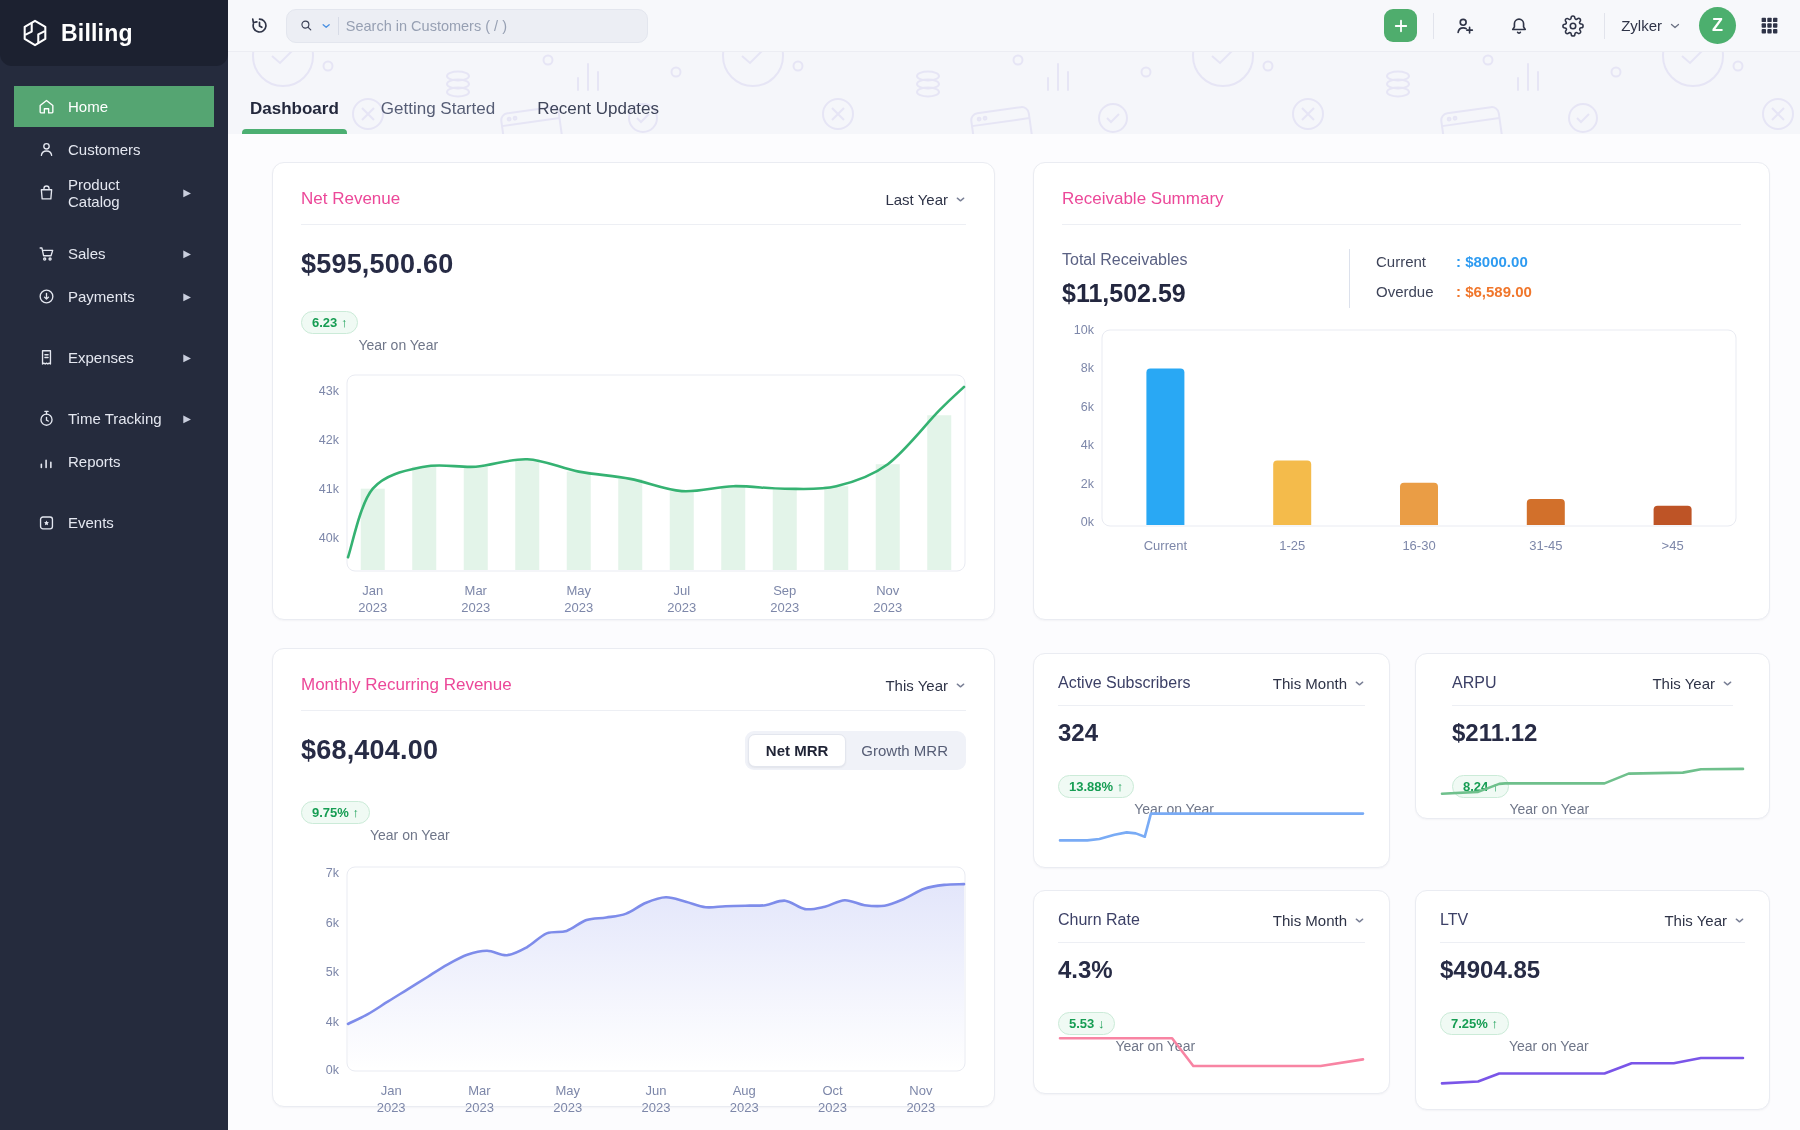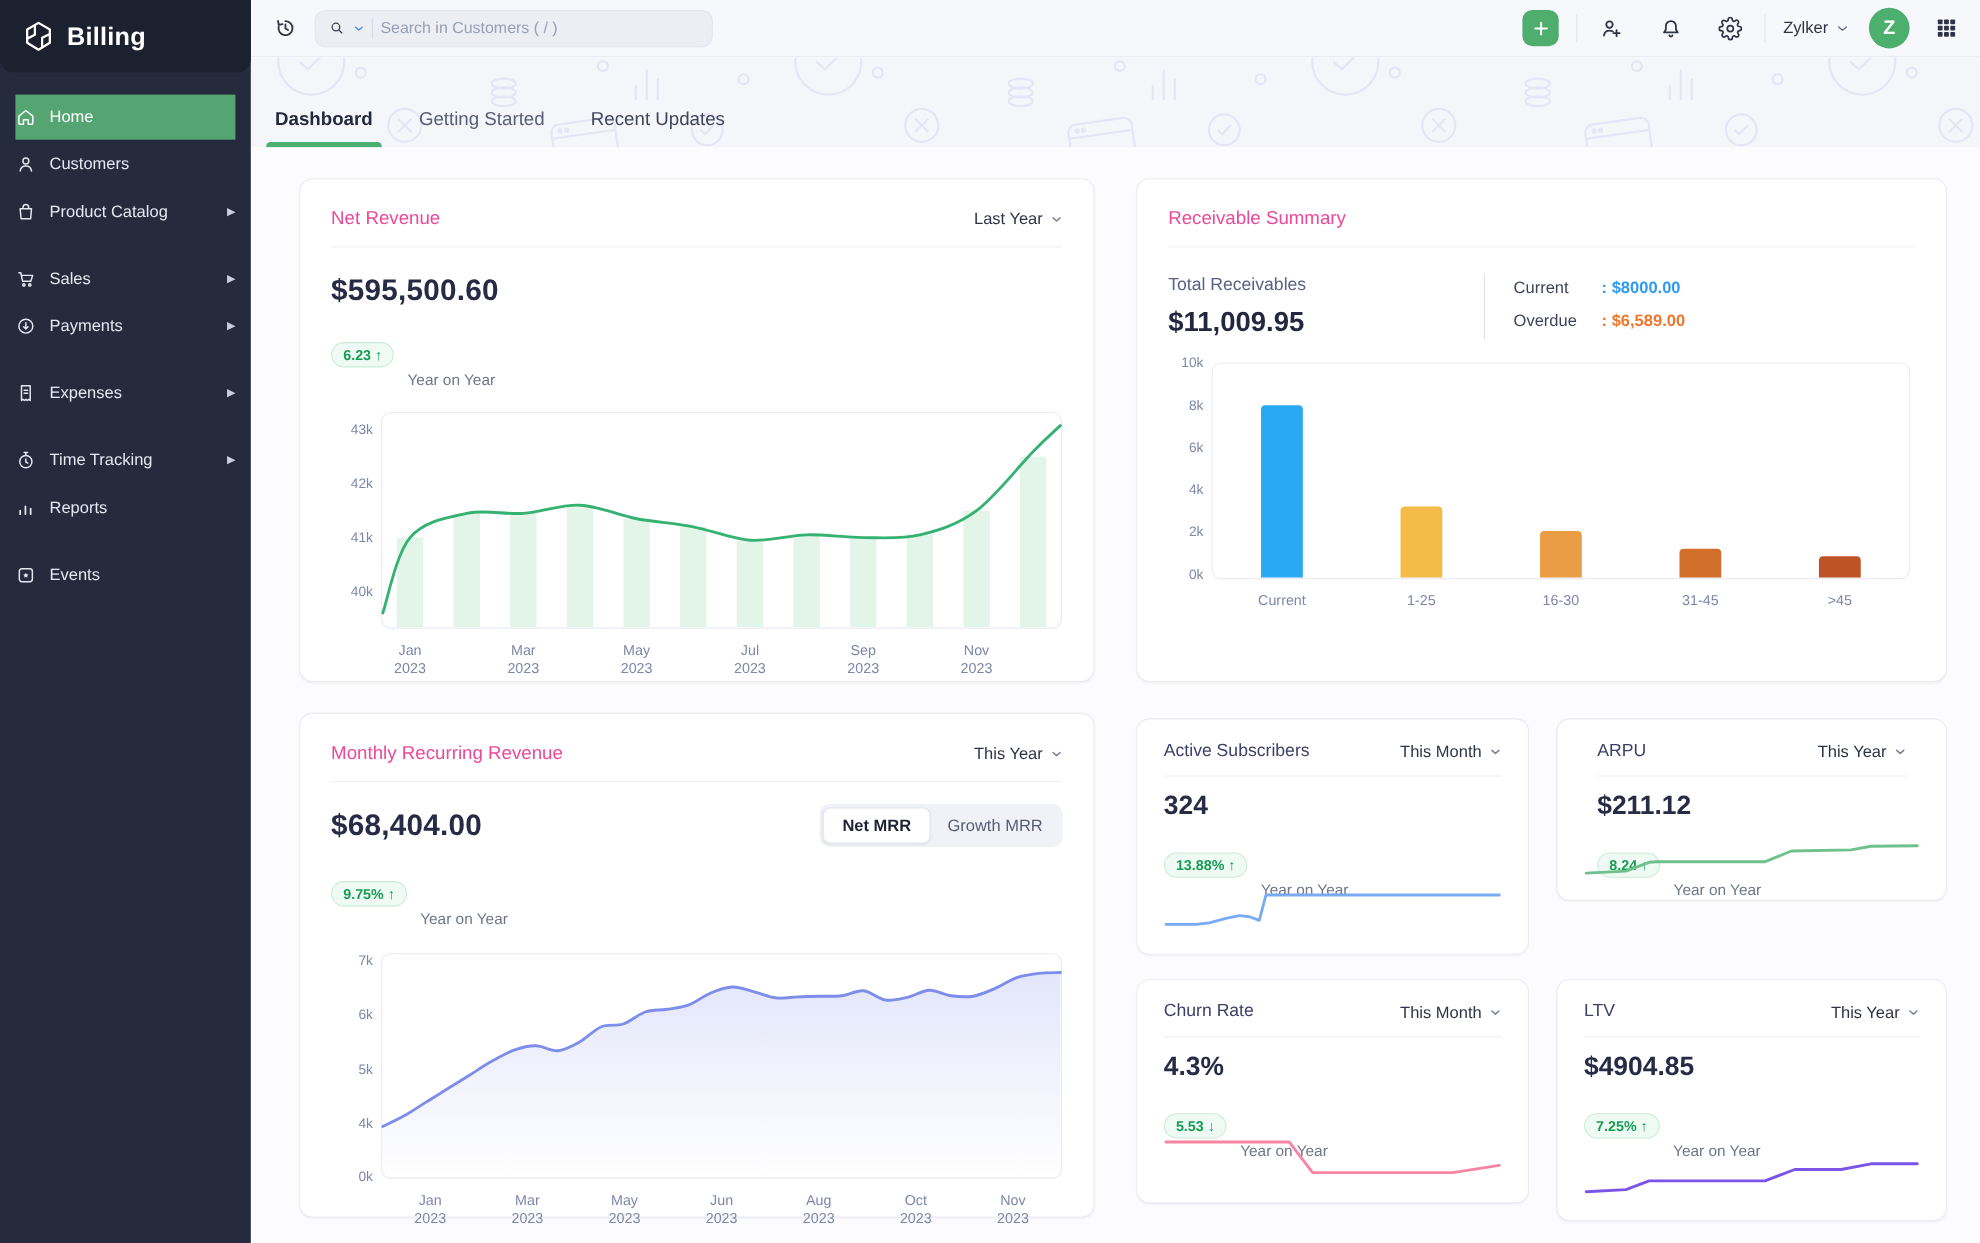"Home" .item { padding: 0 0 -> 0 23px }
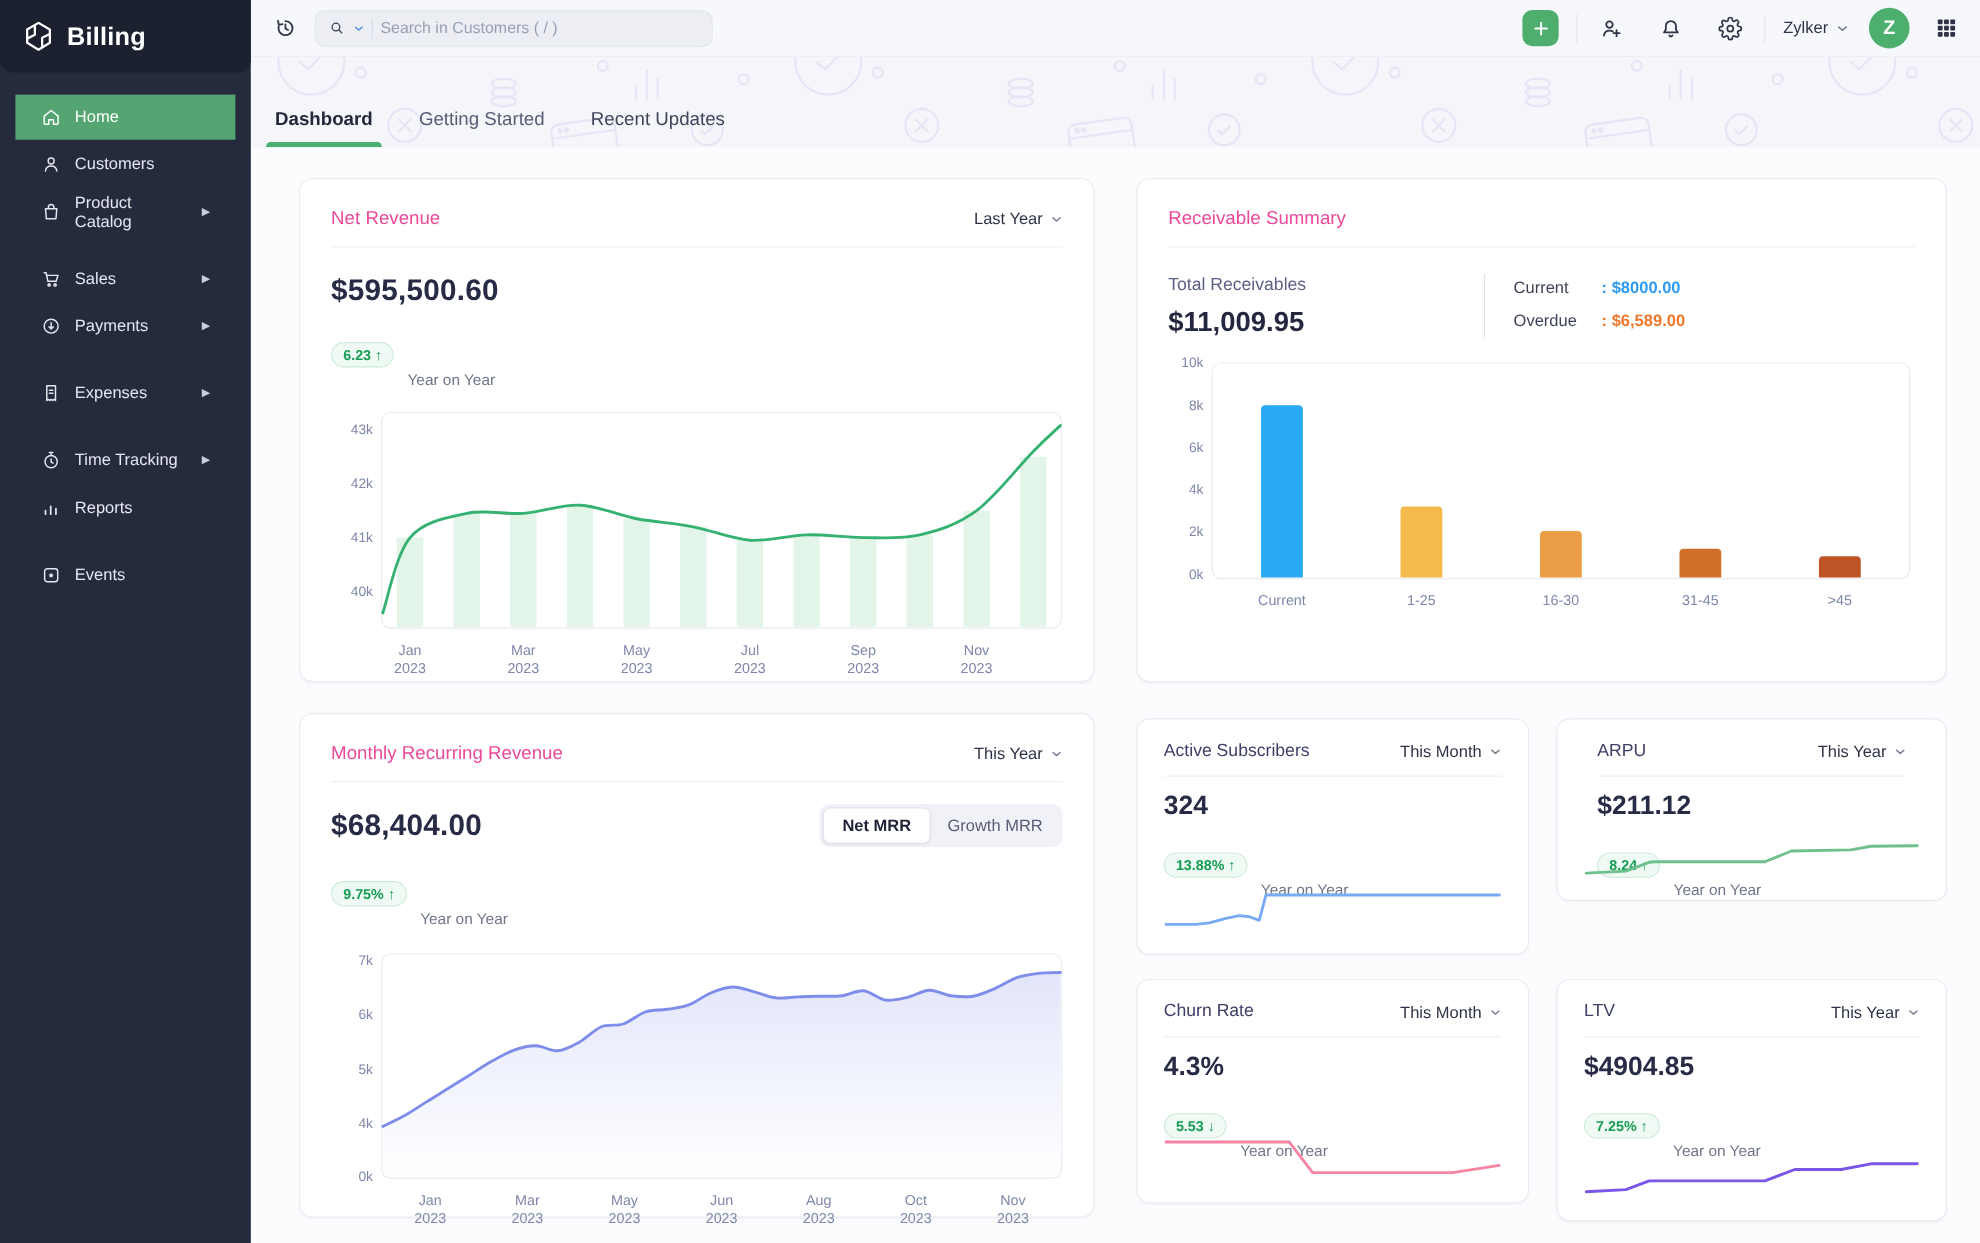"$11,009.95" div.tr-value { text: $11,009.95 -> $11,502.59 }
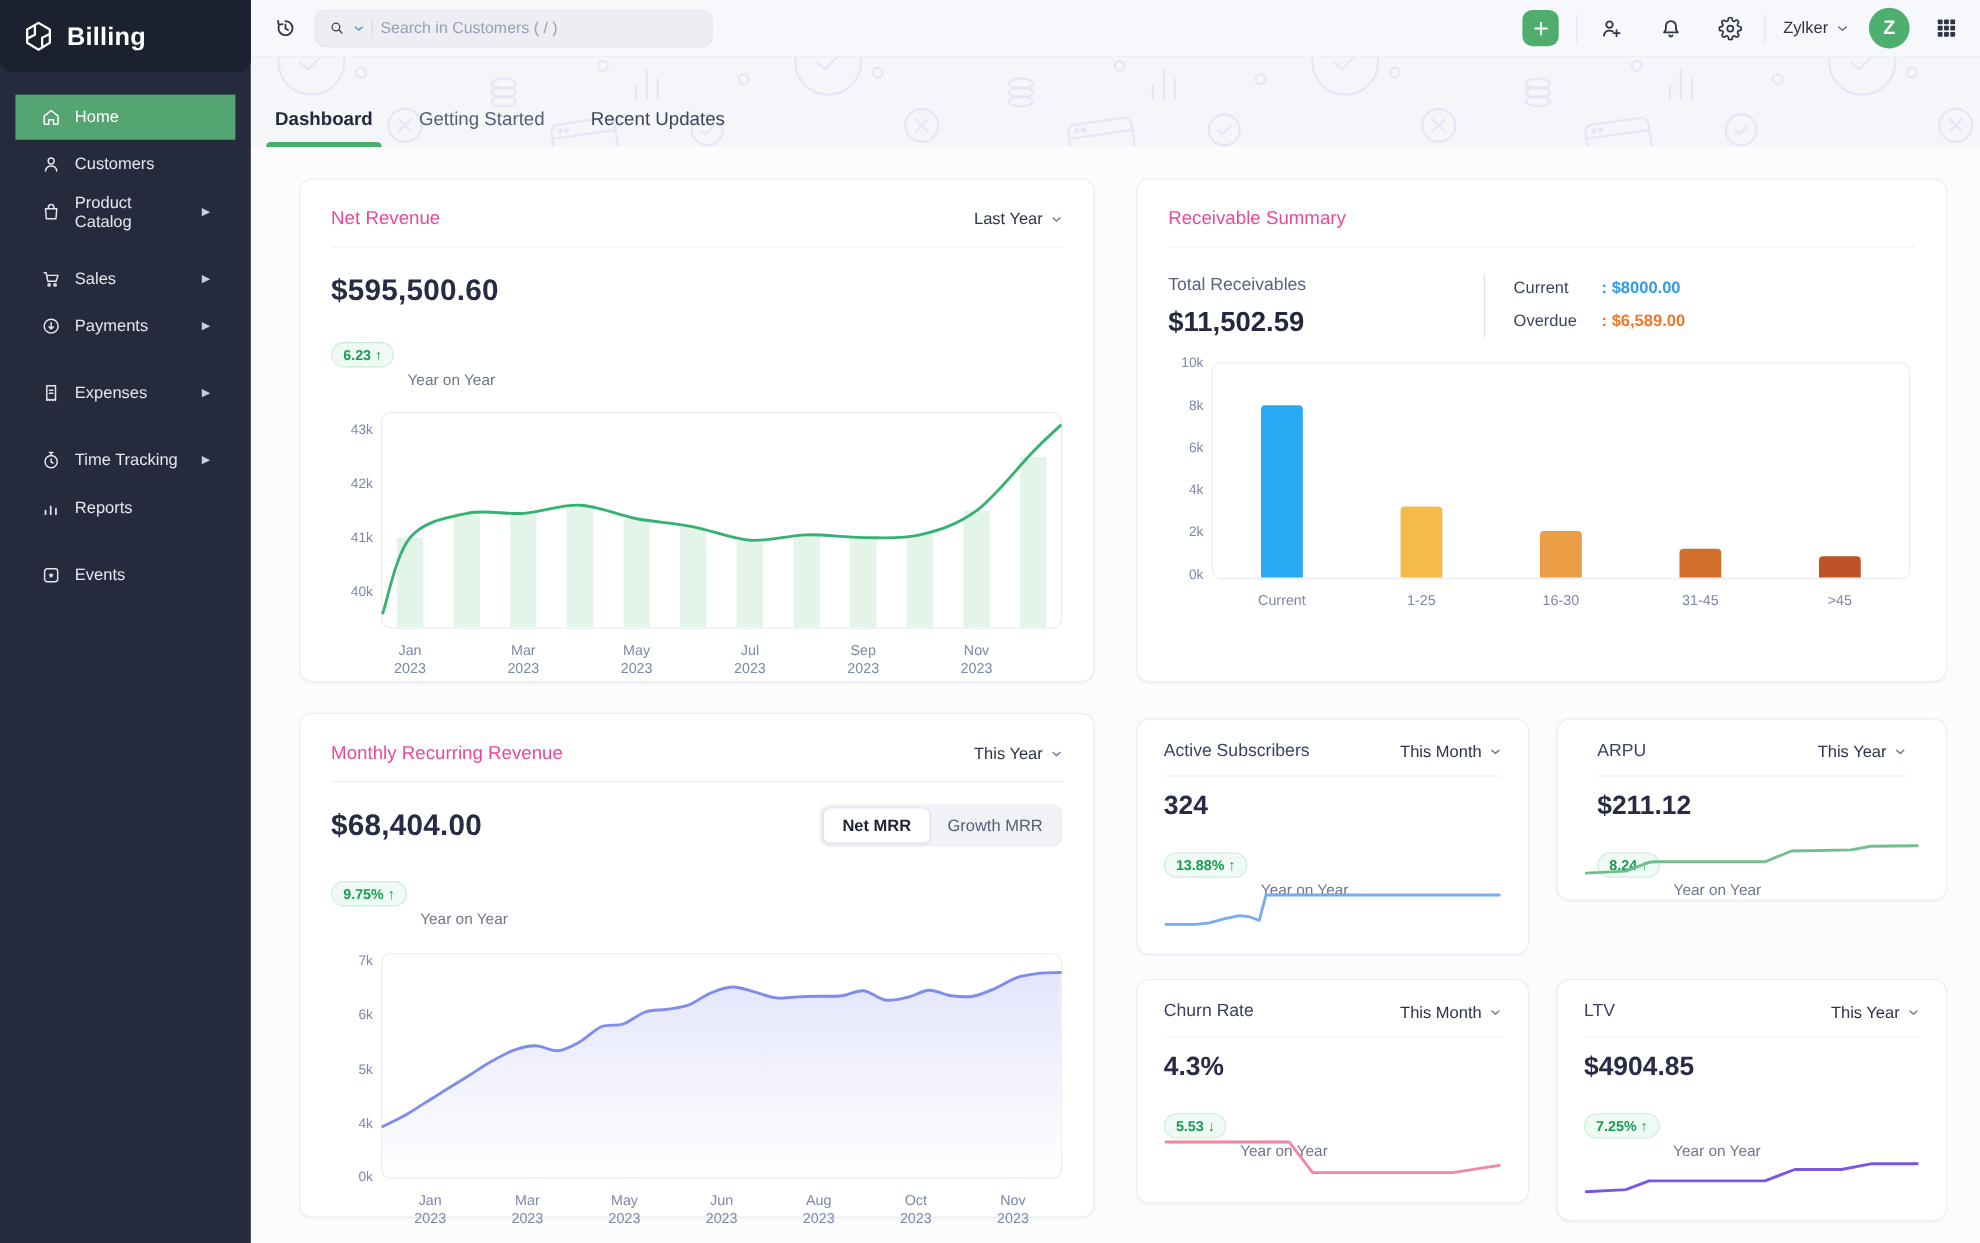"6.23 ↑" .badgerow { gap: 12px -> none }
